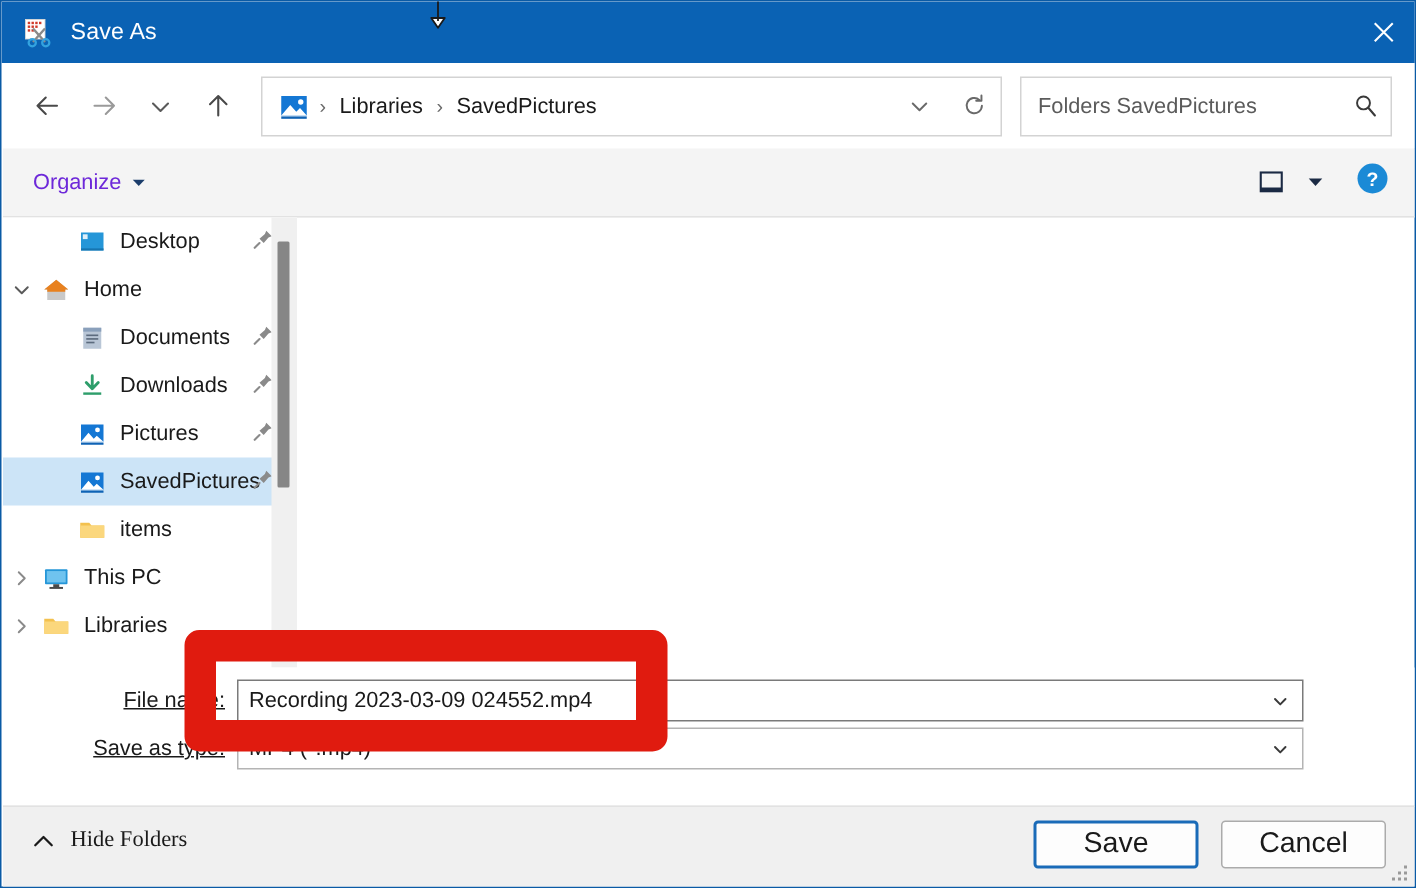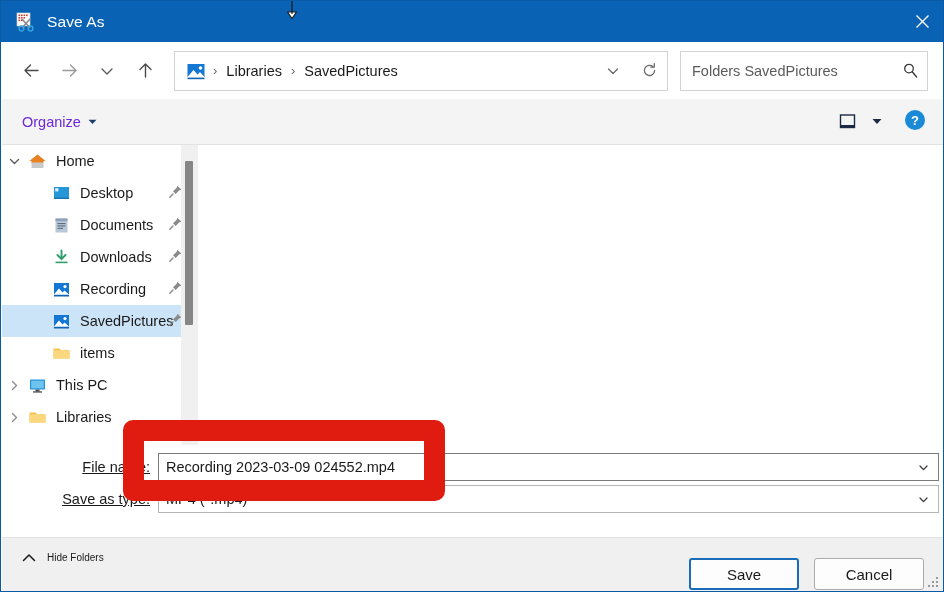"Home" div.tree-item { order: before "Desktop" -> after "Desktop" }
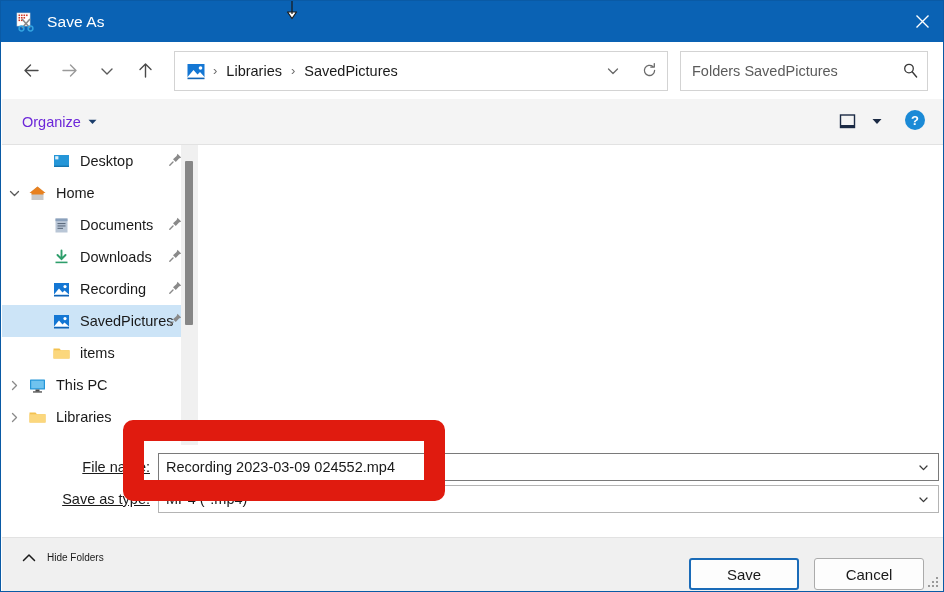"Recording" span.tree-label { text: Recording -> Pictures }
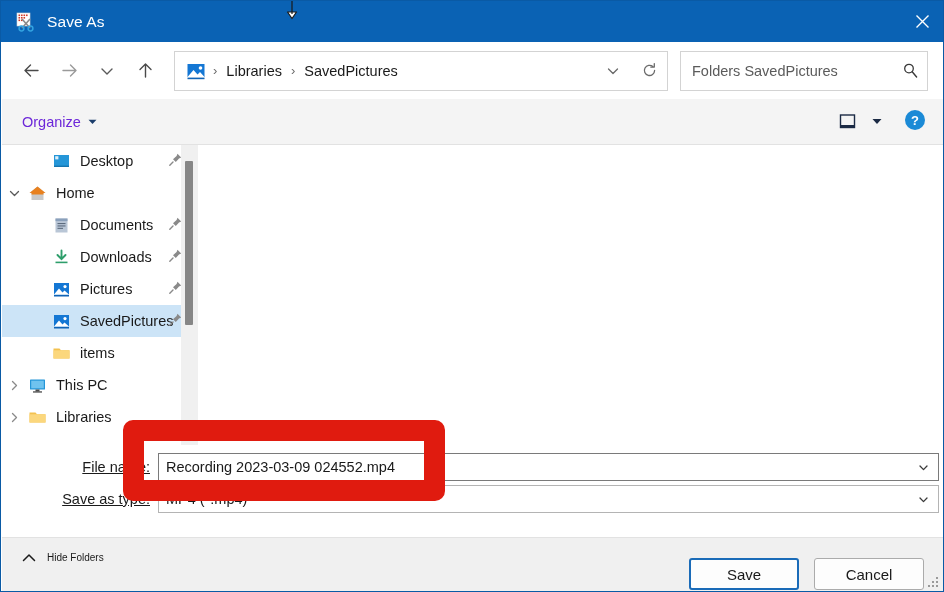"Recording 2023-03-09 024552.mp4" .form-combo { width: 781px -> 711px }
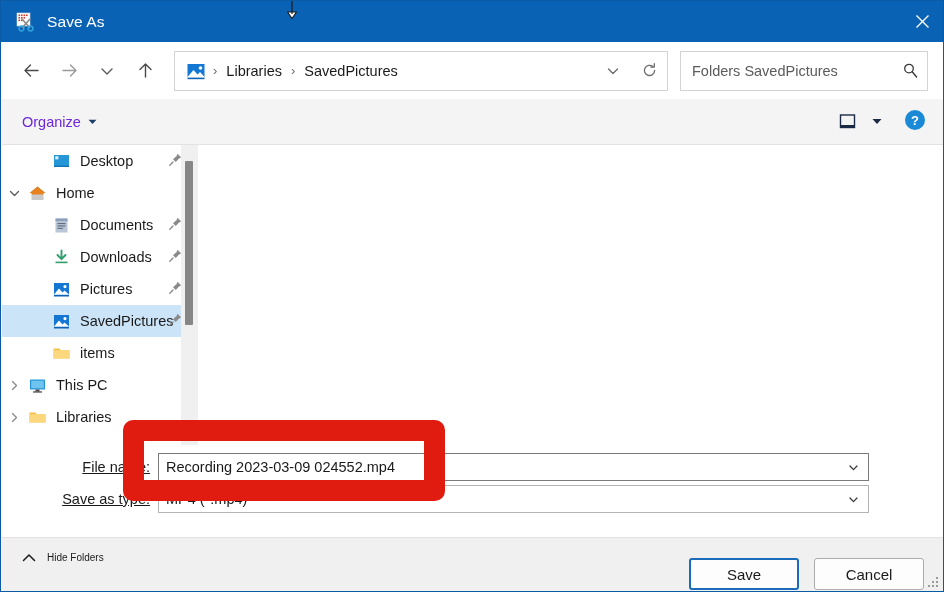"Hide Folders" #hide-folders { font-family: none -> Liberation Serif, serif; font-size: 10px -> 15px }
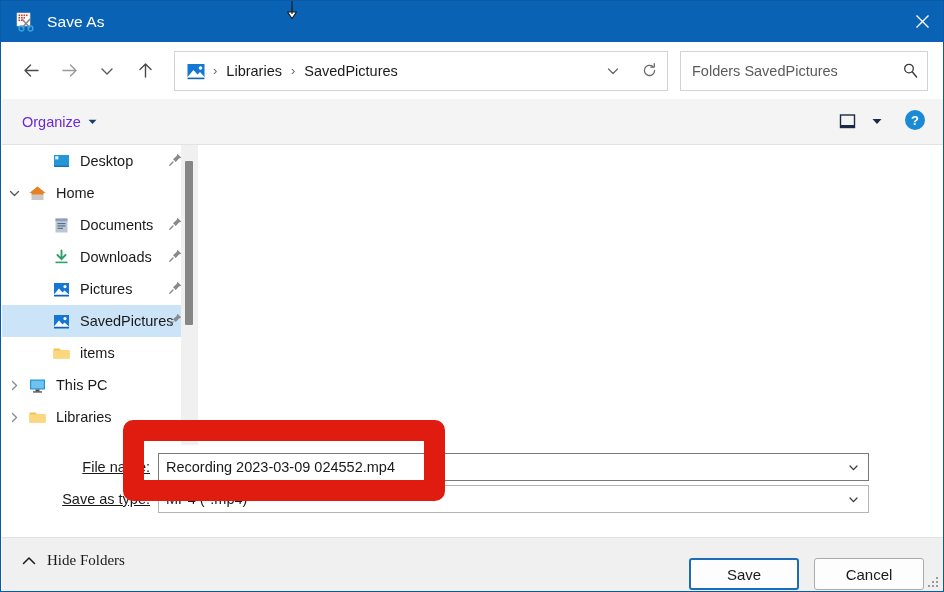"Save" .dlg-btn { font-size: 15px -> 19px; top: 20px -> 9px }
